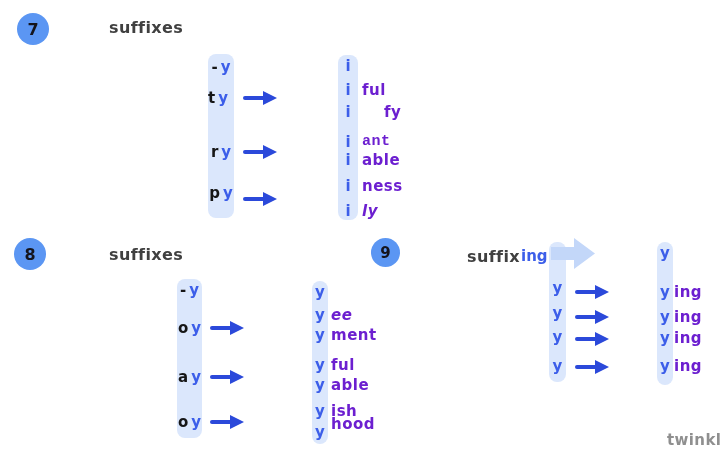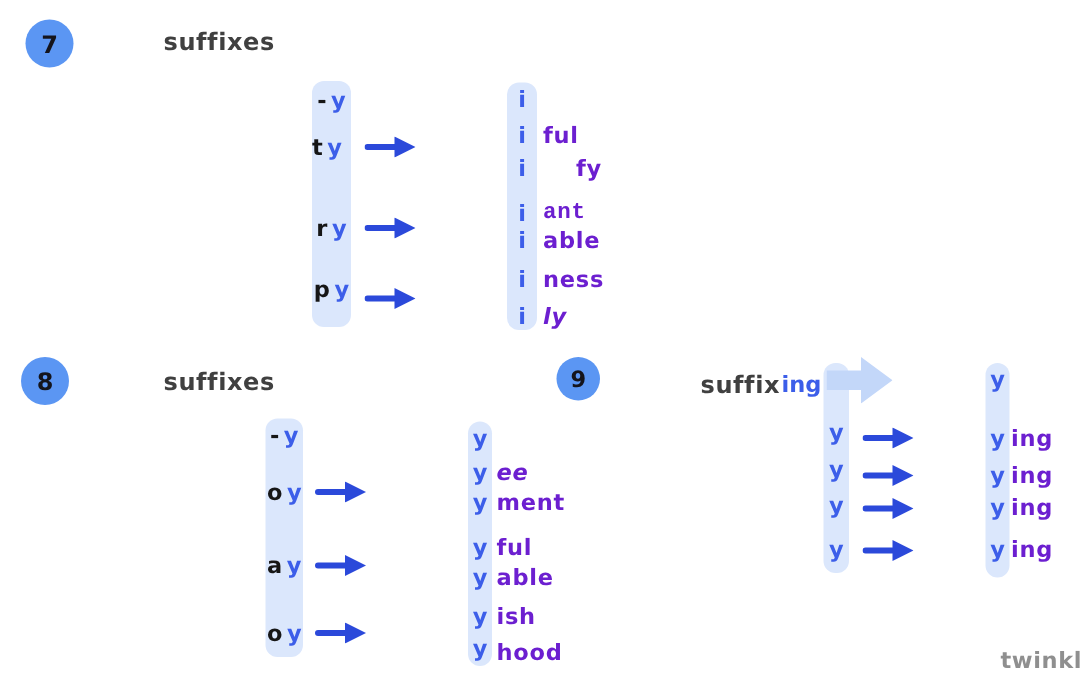"hood" div.cell { top: 427px -> 416px }
